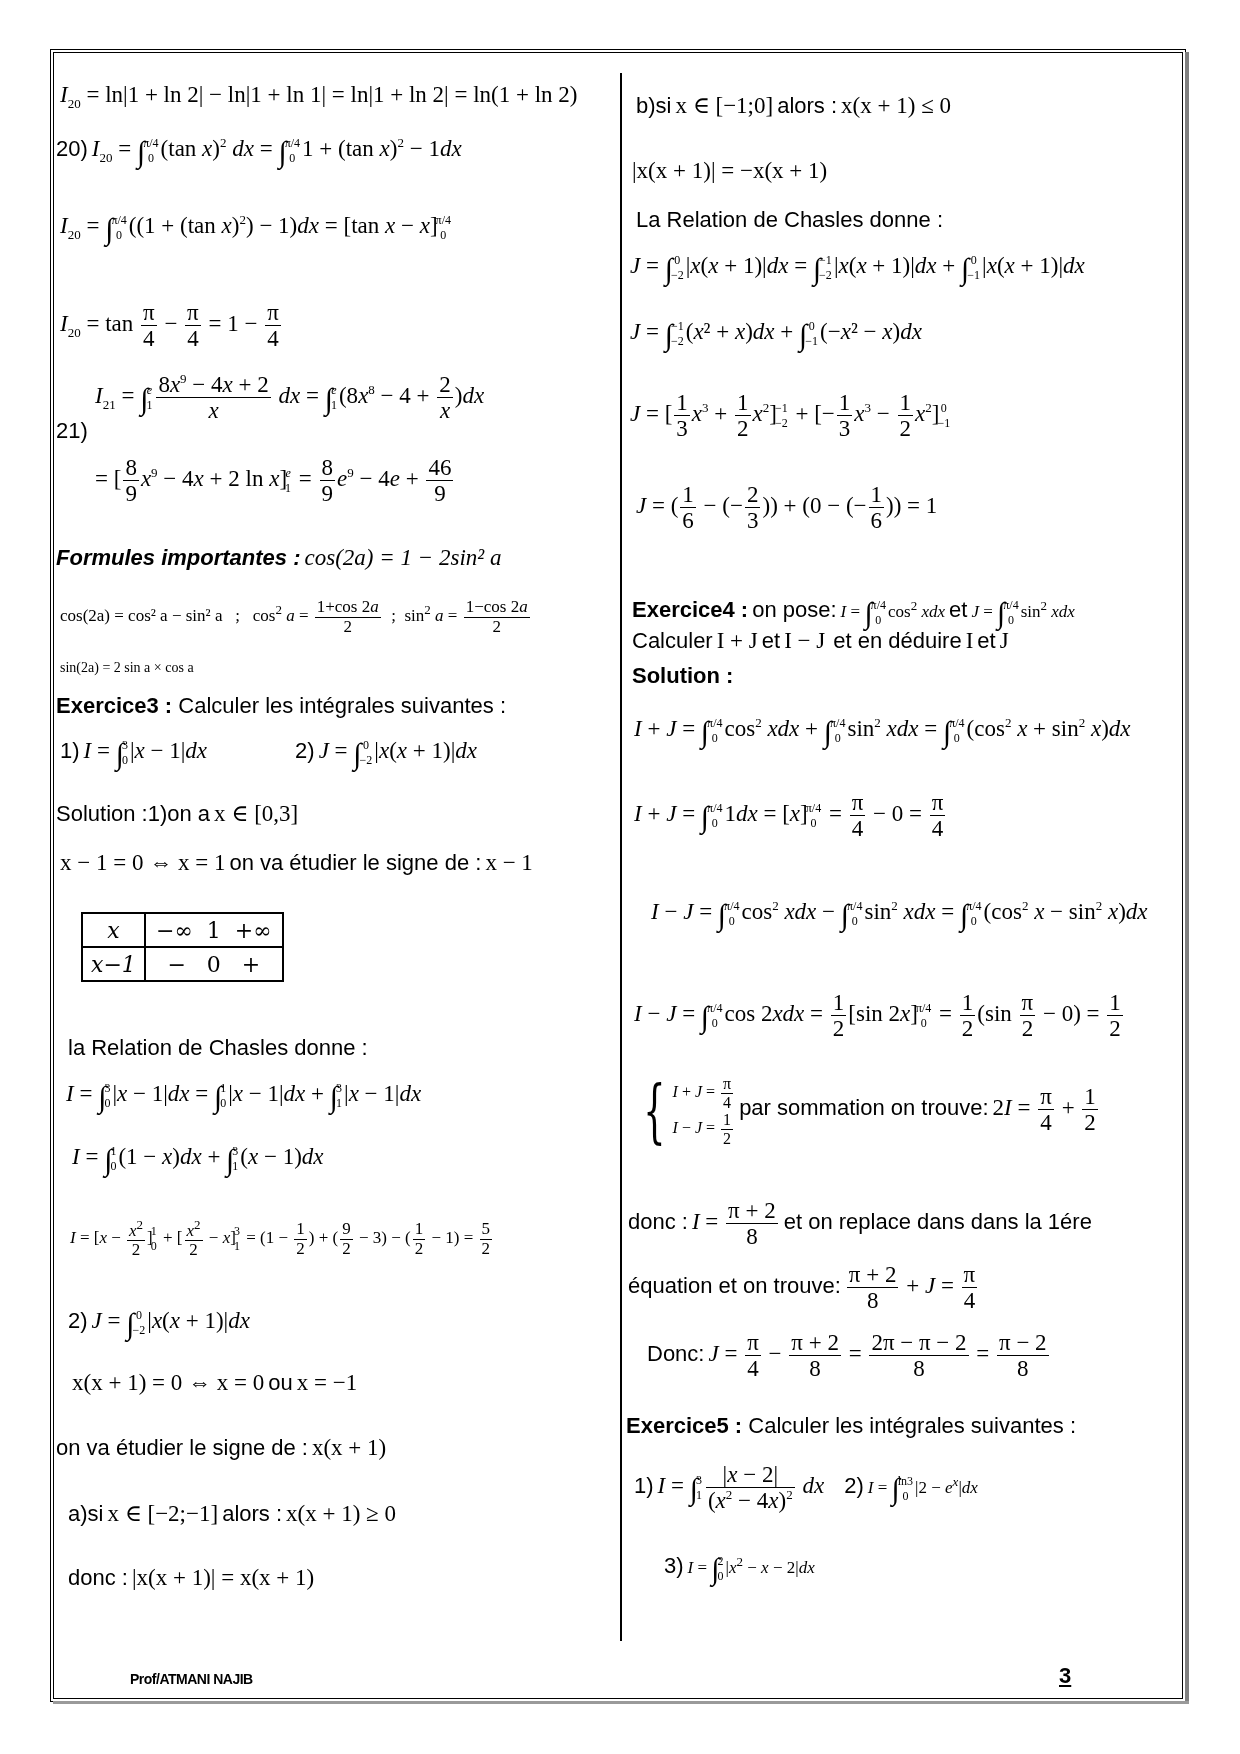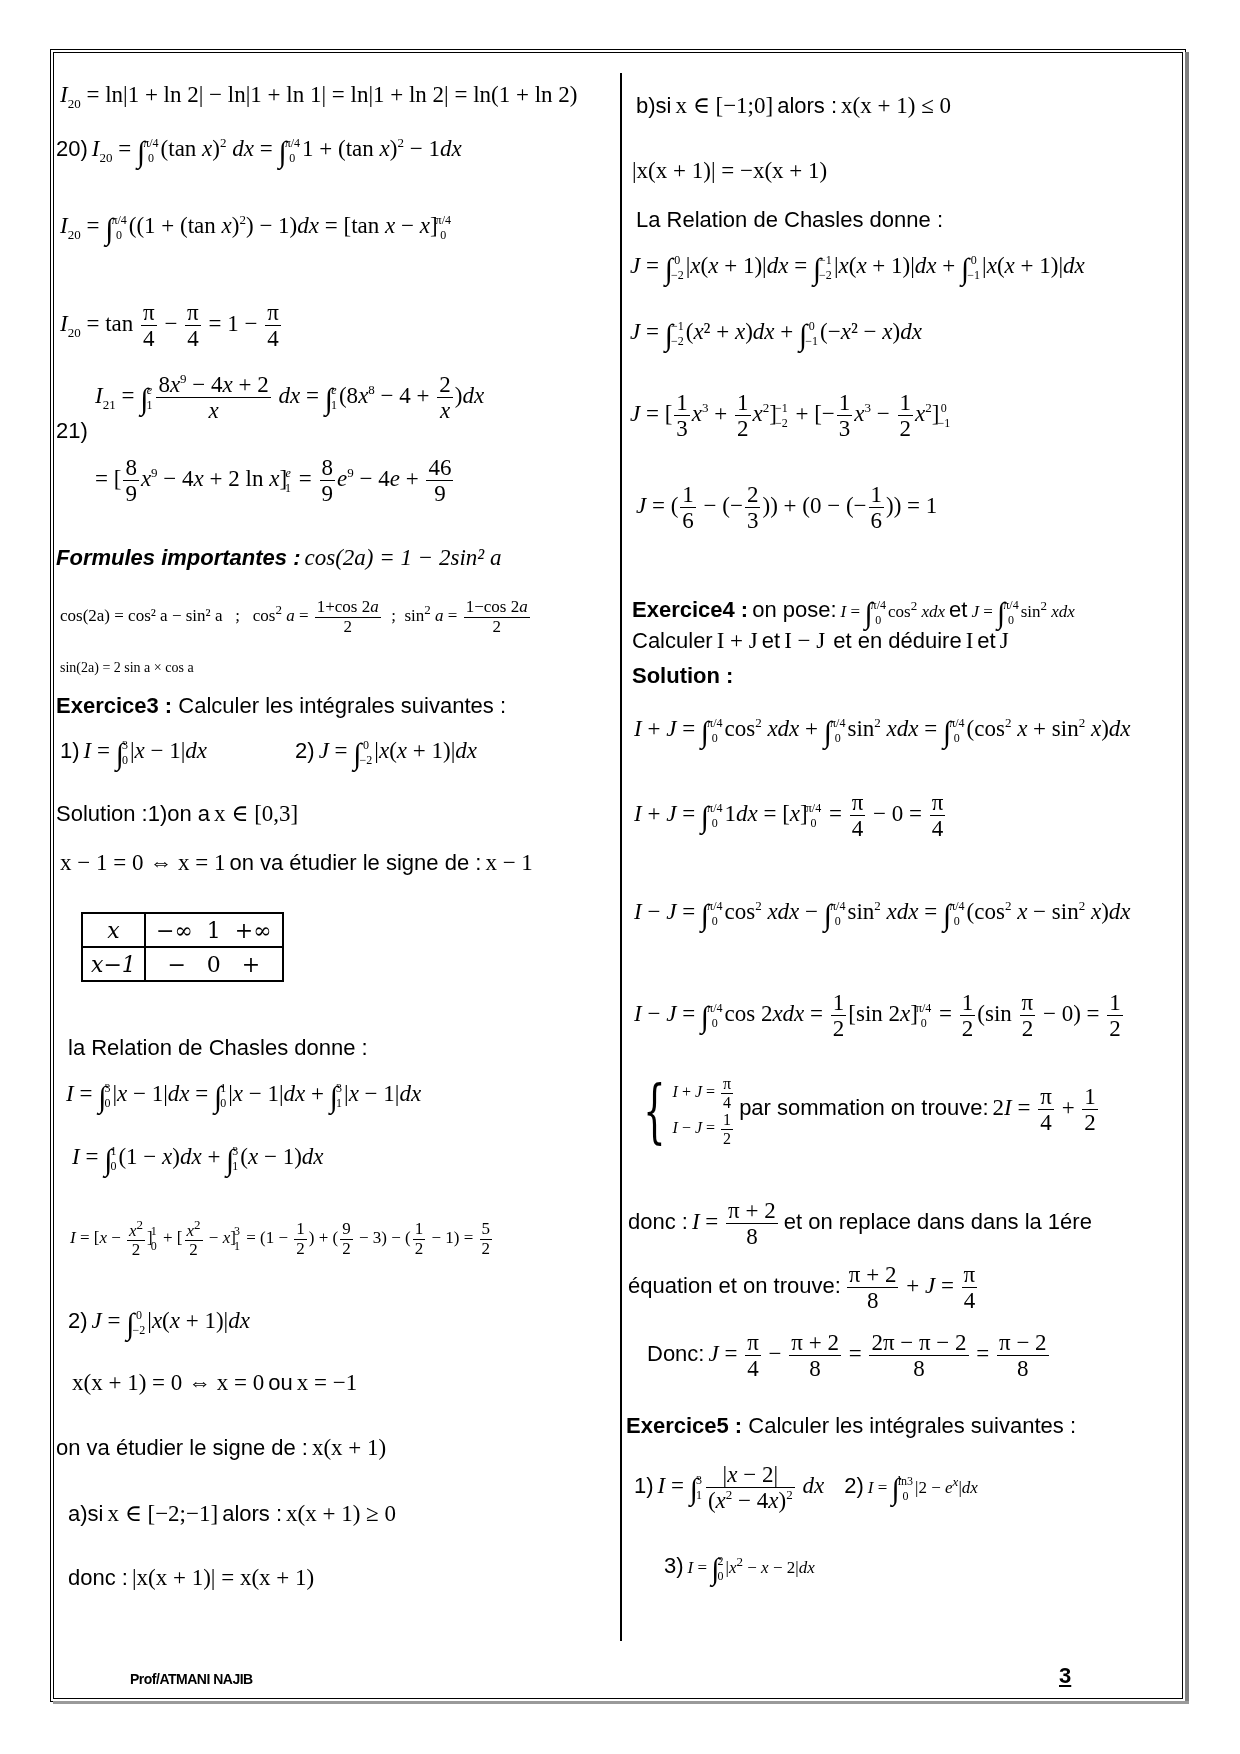"I − J = ∫ cos" div.ln { left: 634px -> 651px }
